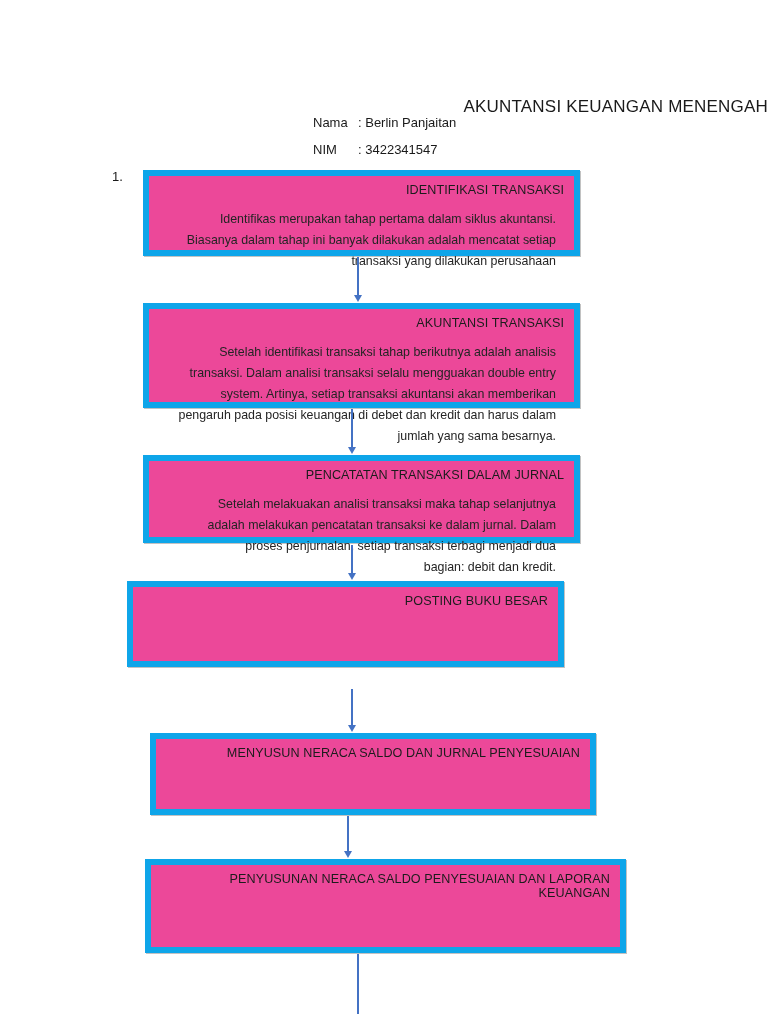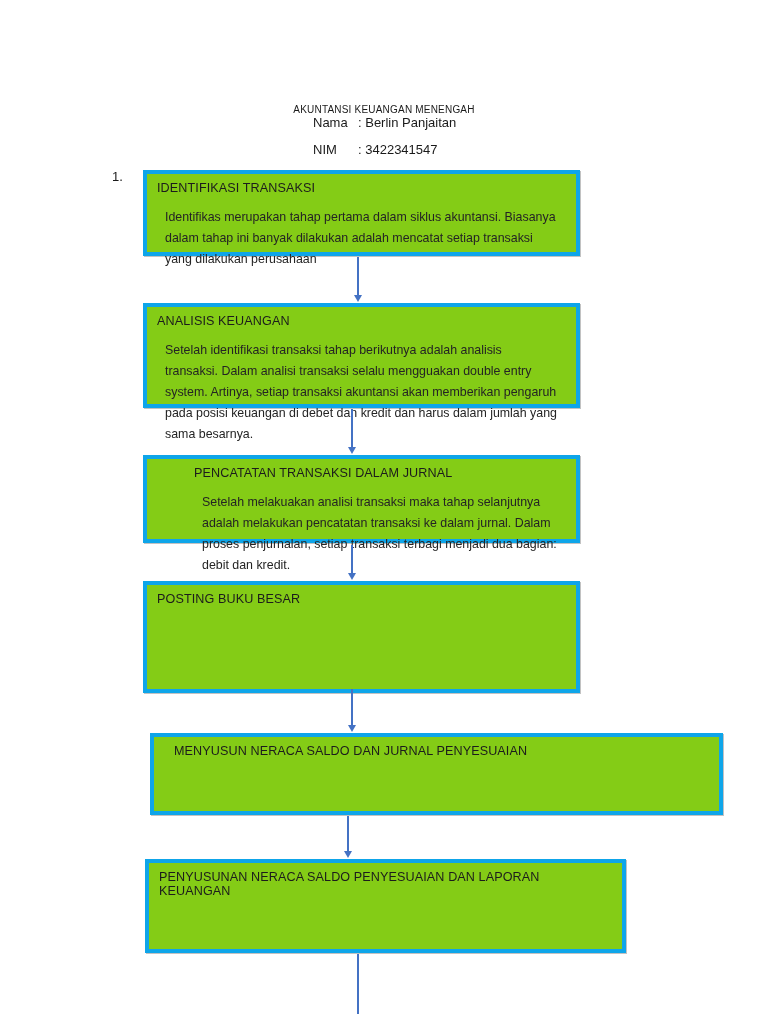"AKUNTANSI KEUANGAN MENENGAH" .doc-title { font-size: 10px -> 17px; text-align: center -> right; top: 104px -> 97px }
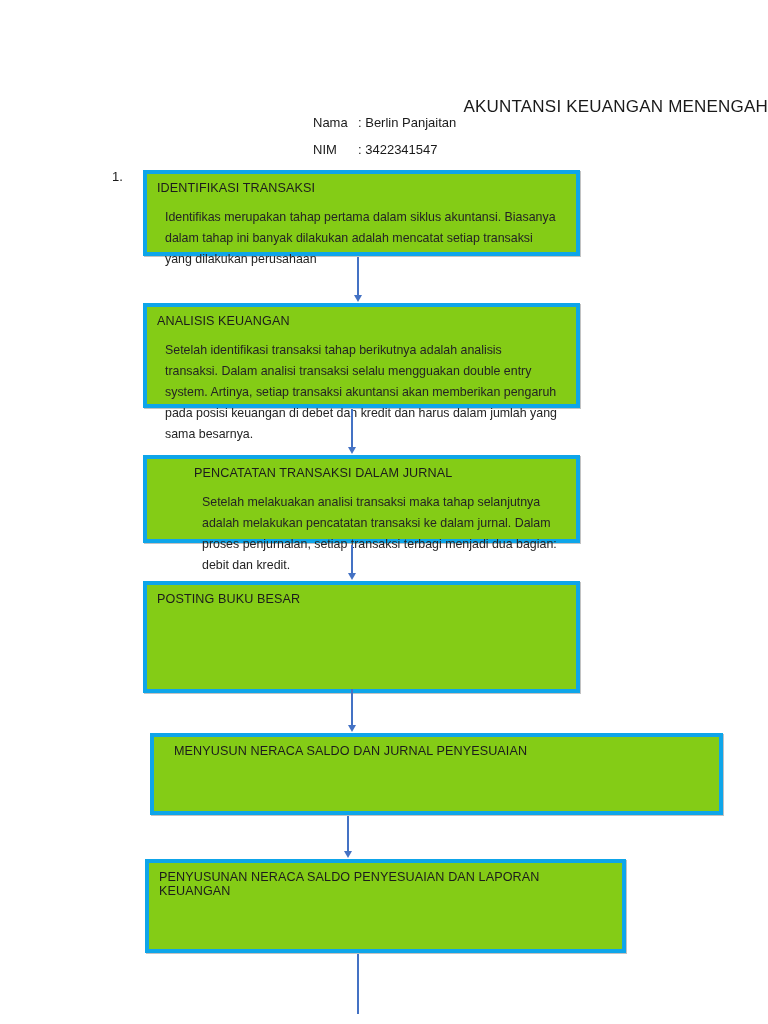"IDENTIFIKASI TRANSAKSI" .flow-box { background: #84cc16 -> #ec4899; border: 4px solid #0ea5e9 -> 6px solid #0ea5e9; text-align: none -> right }
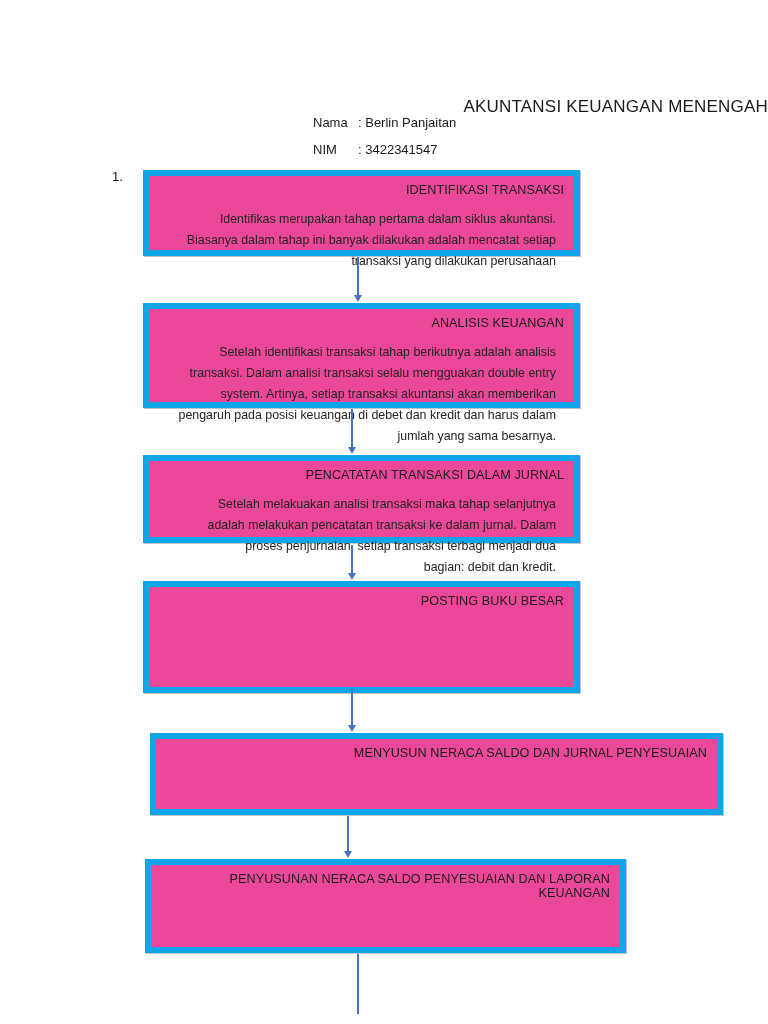"ANALISIS KEUANGAN" p.box-title { text: ANALISIS KEUANGAN -> AKUNTANSI TRANSAKSI }
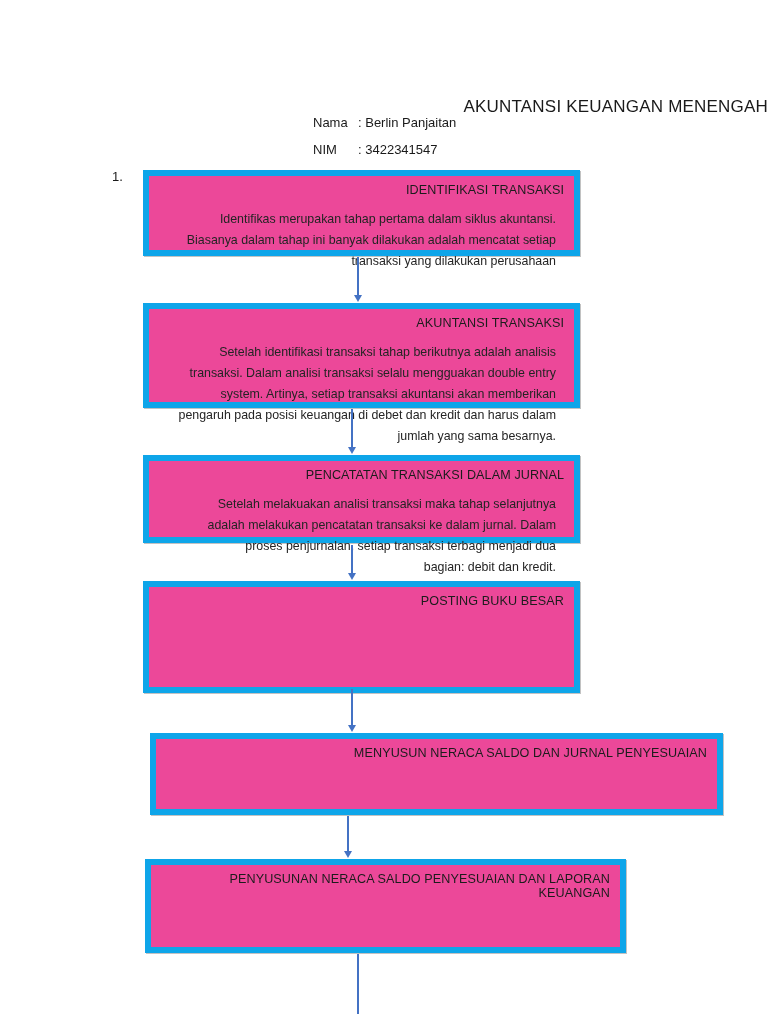"POSTING BUKU BESAR" .box-4 { height: 112px -> 86px; left: 143px -> 127px }
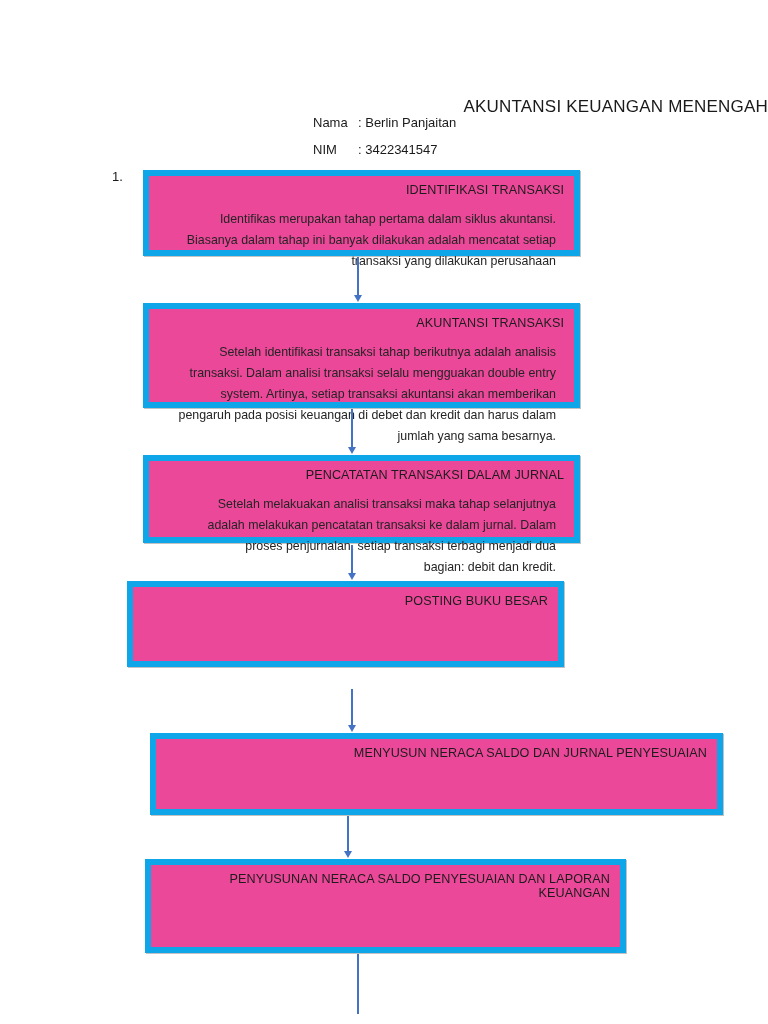"MENYUSUN NERACA SALDO DAN JURNAL" .box-5 { width: 573px -> 446px }
